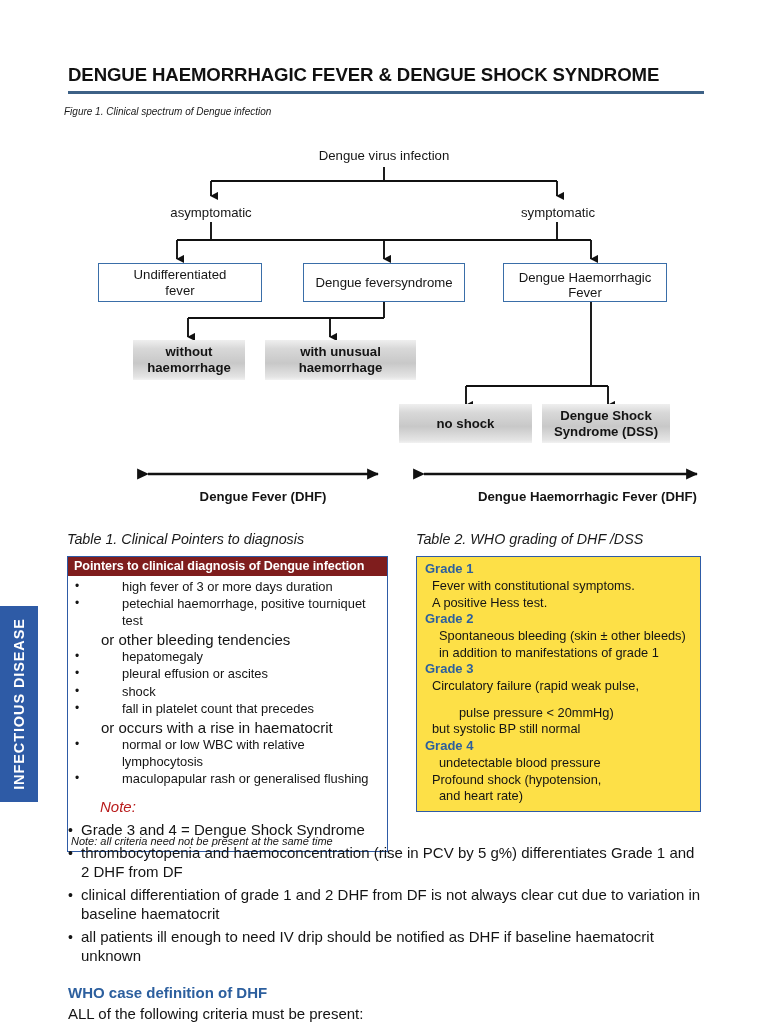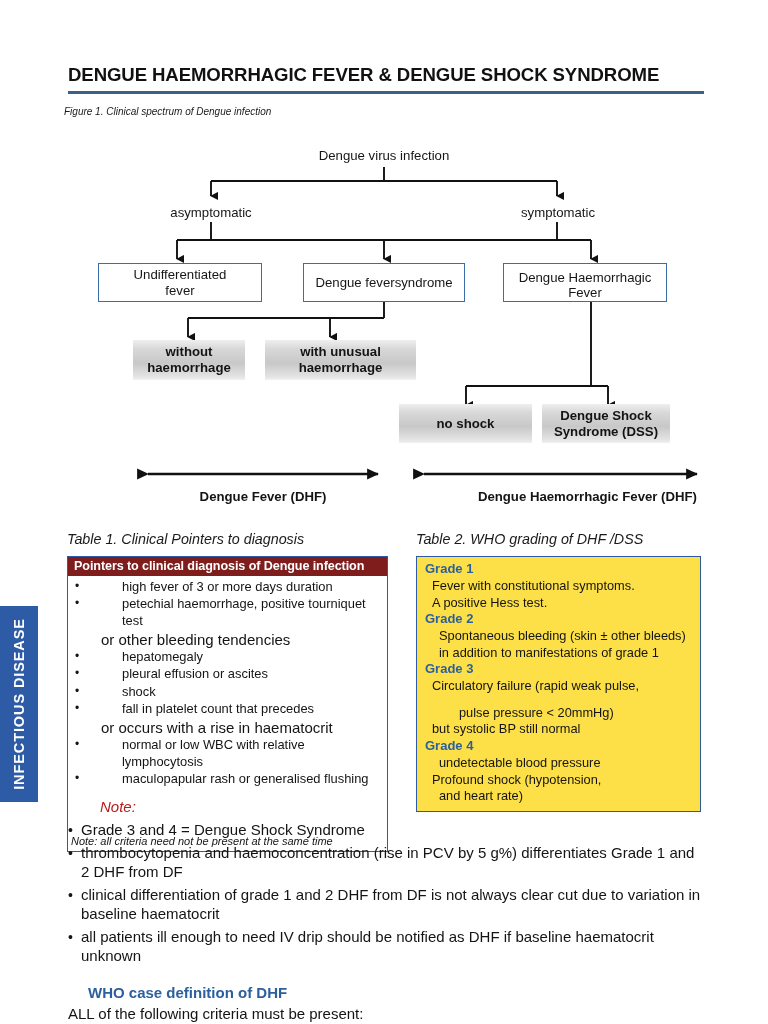"WHO case definition of DHF" .who-head { margin-left: 20px -> none }
